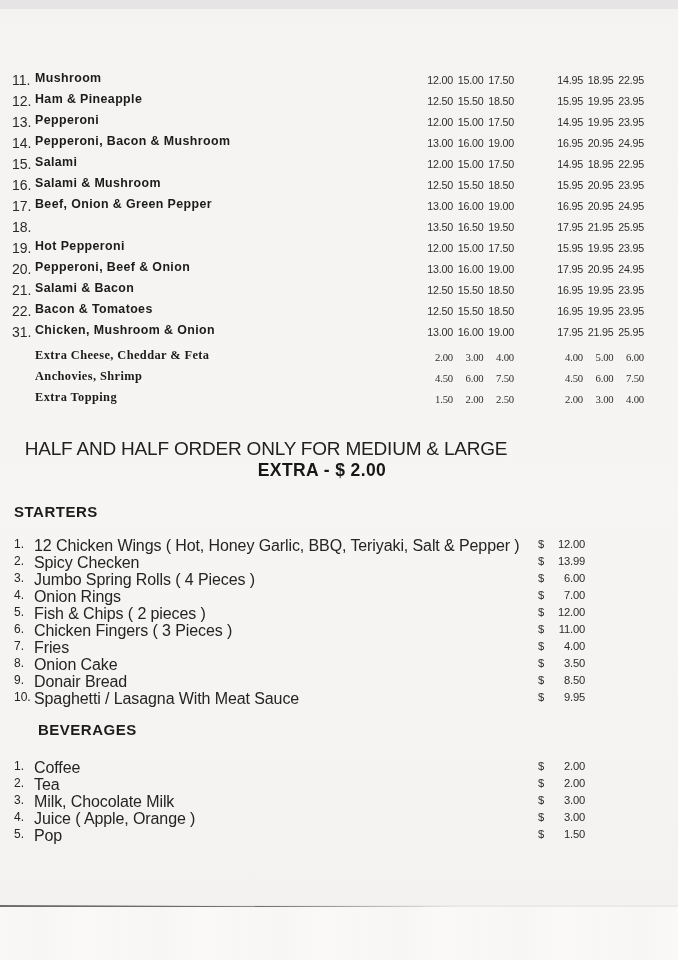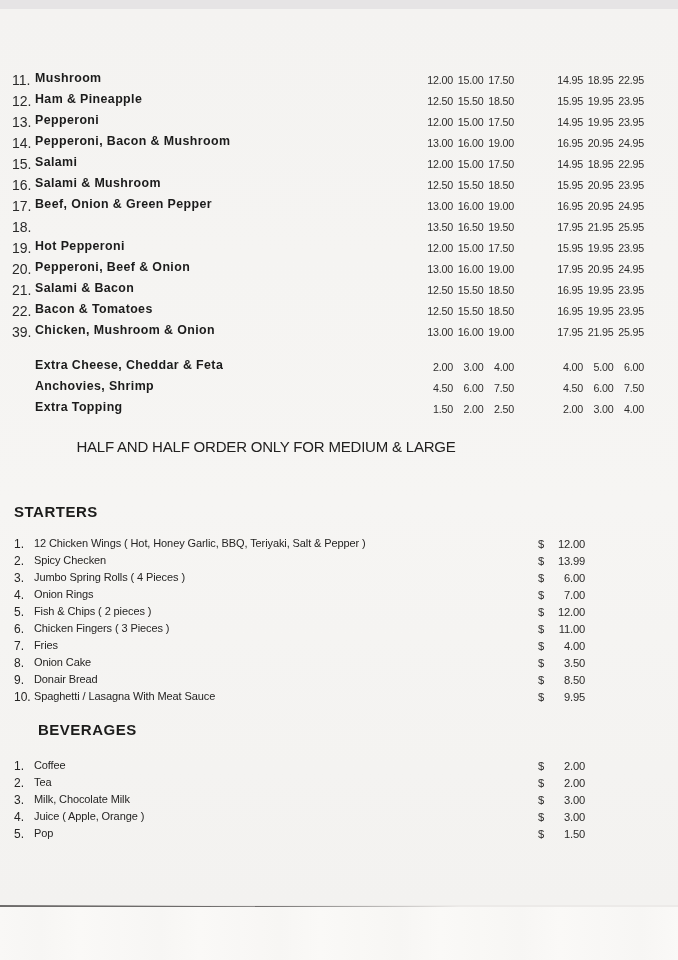"39." span.num { text: 39 -> 31 }
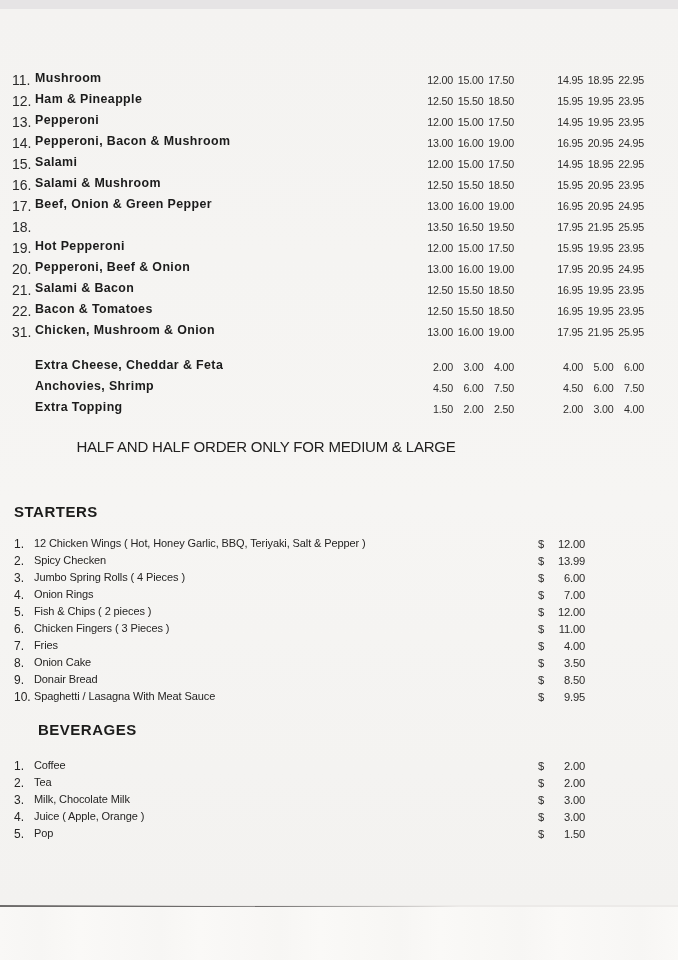"Extra Cheese, Cheddar & Feta" .extras-list { font-family: none -> Liberation Serif, serif; top: 349px -> 339px }
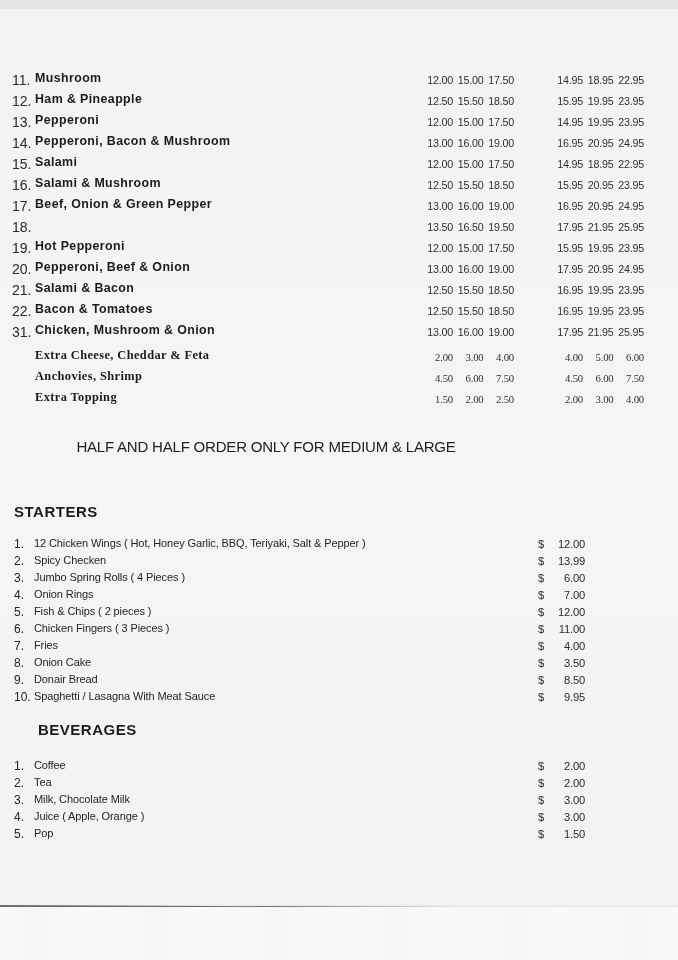"HALF AND HALF ORDER ONLY" .note-half { font-size: 15px -> 19px }
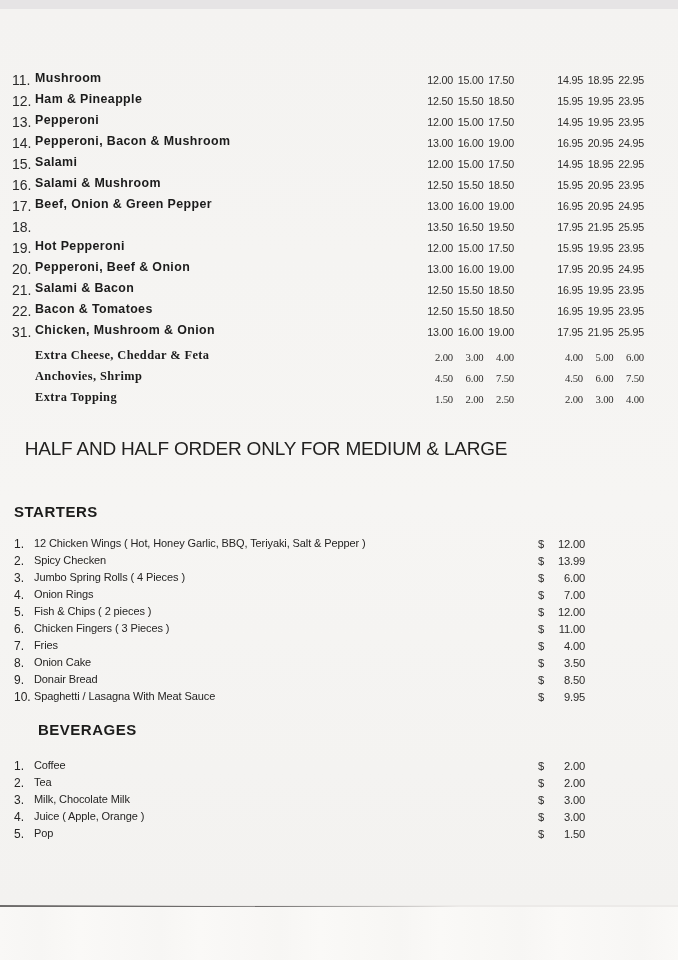"EXTRA - $ 2.00" div.note-extra { html: none -> <div>EXTRA - $ 2.00</div> }
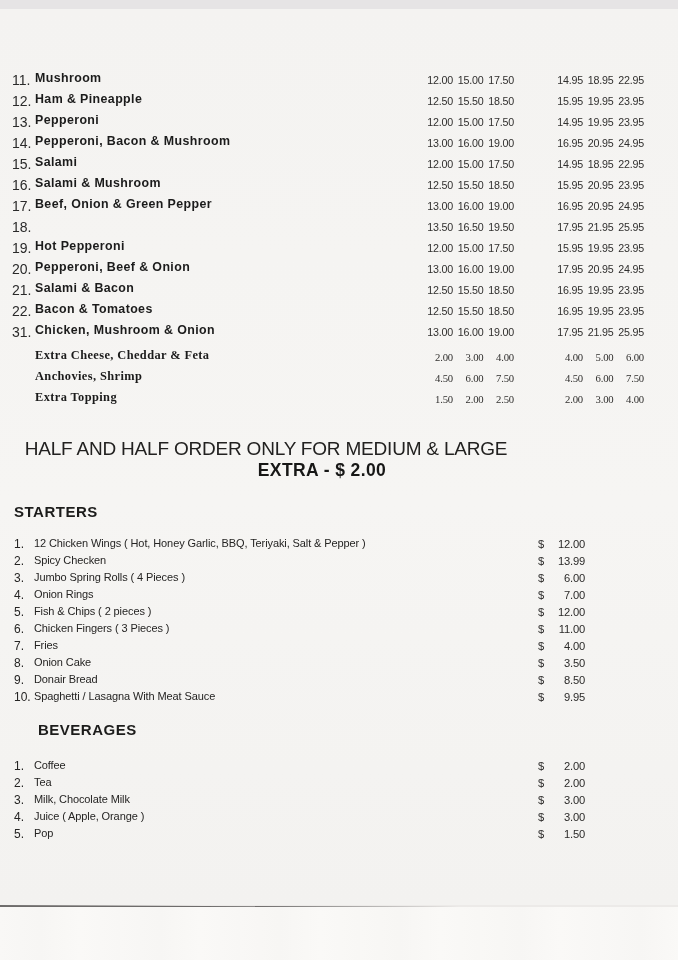"12 Chicken Wings ( Hot," .irow .iname { font-size: 11px -> 16px }
